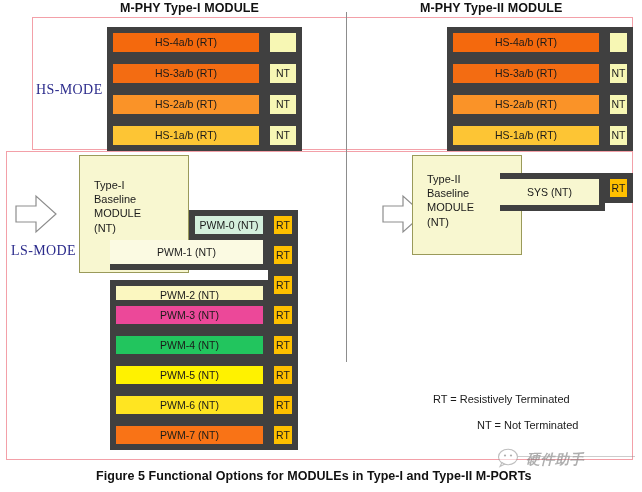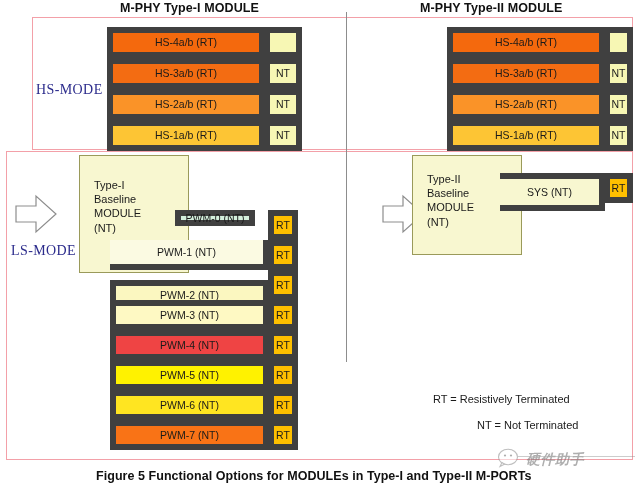"PWM-0 (NT)" div.cell { height: 16px -> 30px; left: 175px -> 189px }
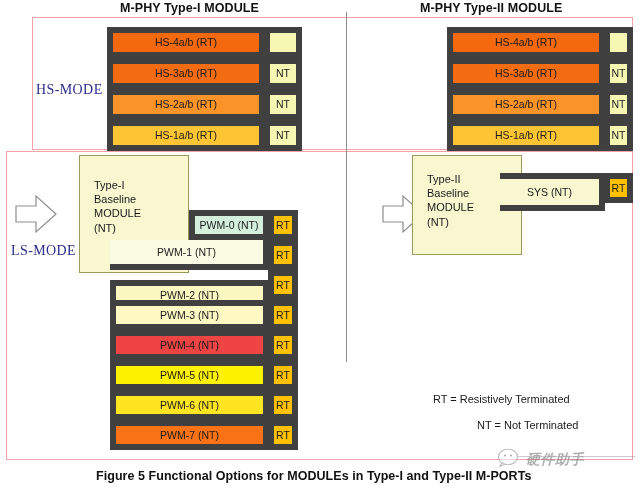"PWM-3 (NT)" div.cell { background: #fef9c3 -> #ec4899 }
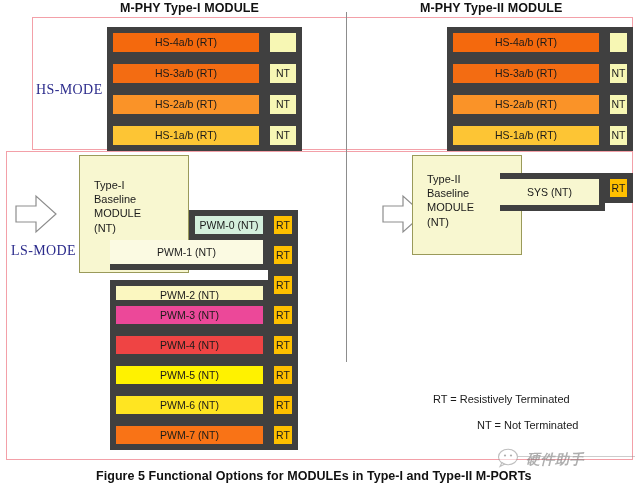"PWM-4 (NT)" div.cell { background: #ef4444 -> #22c55e }
